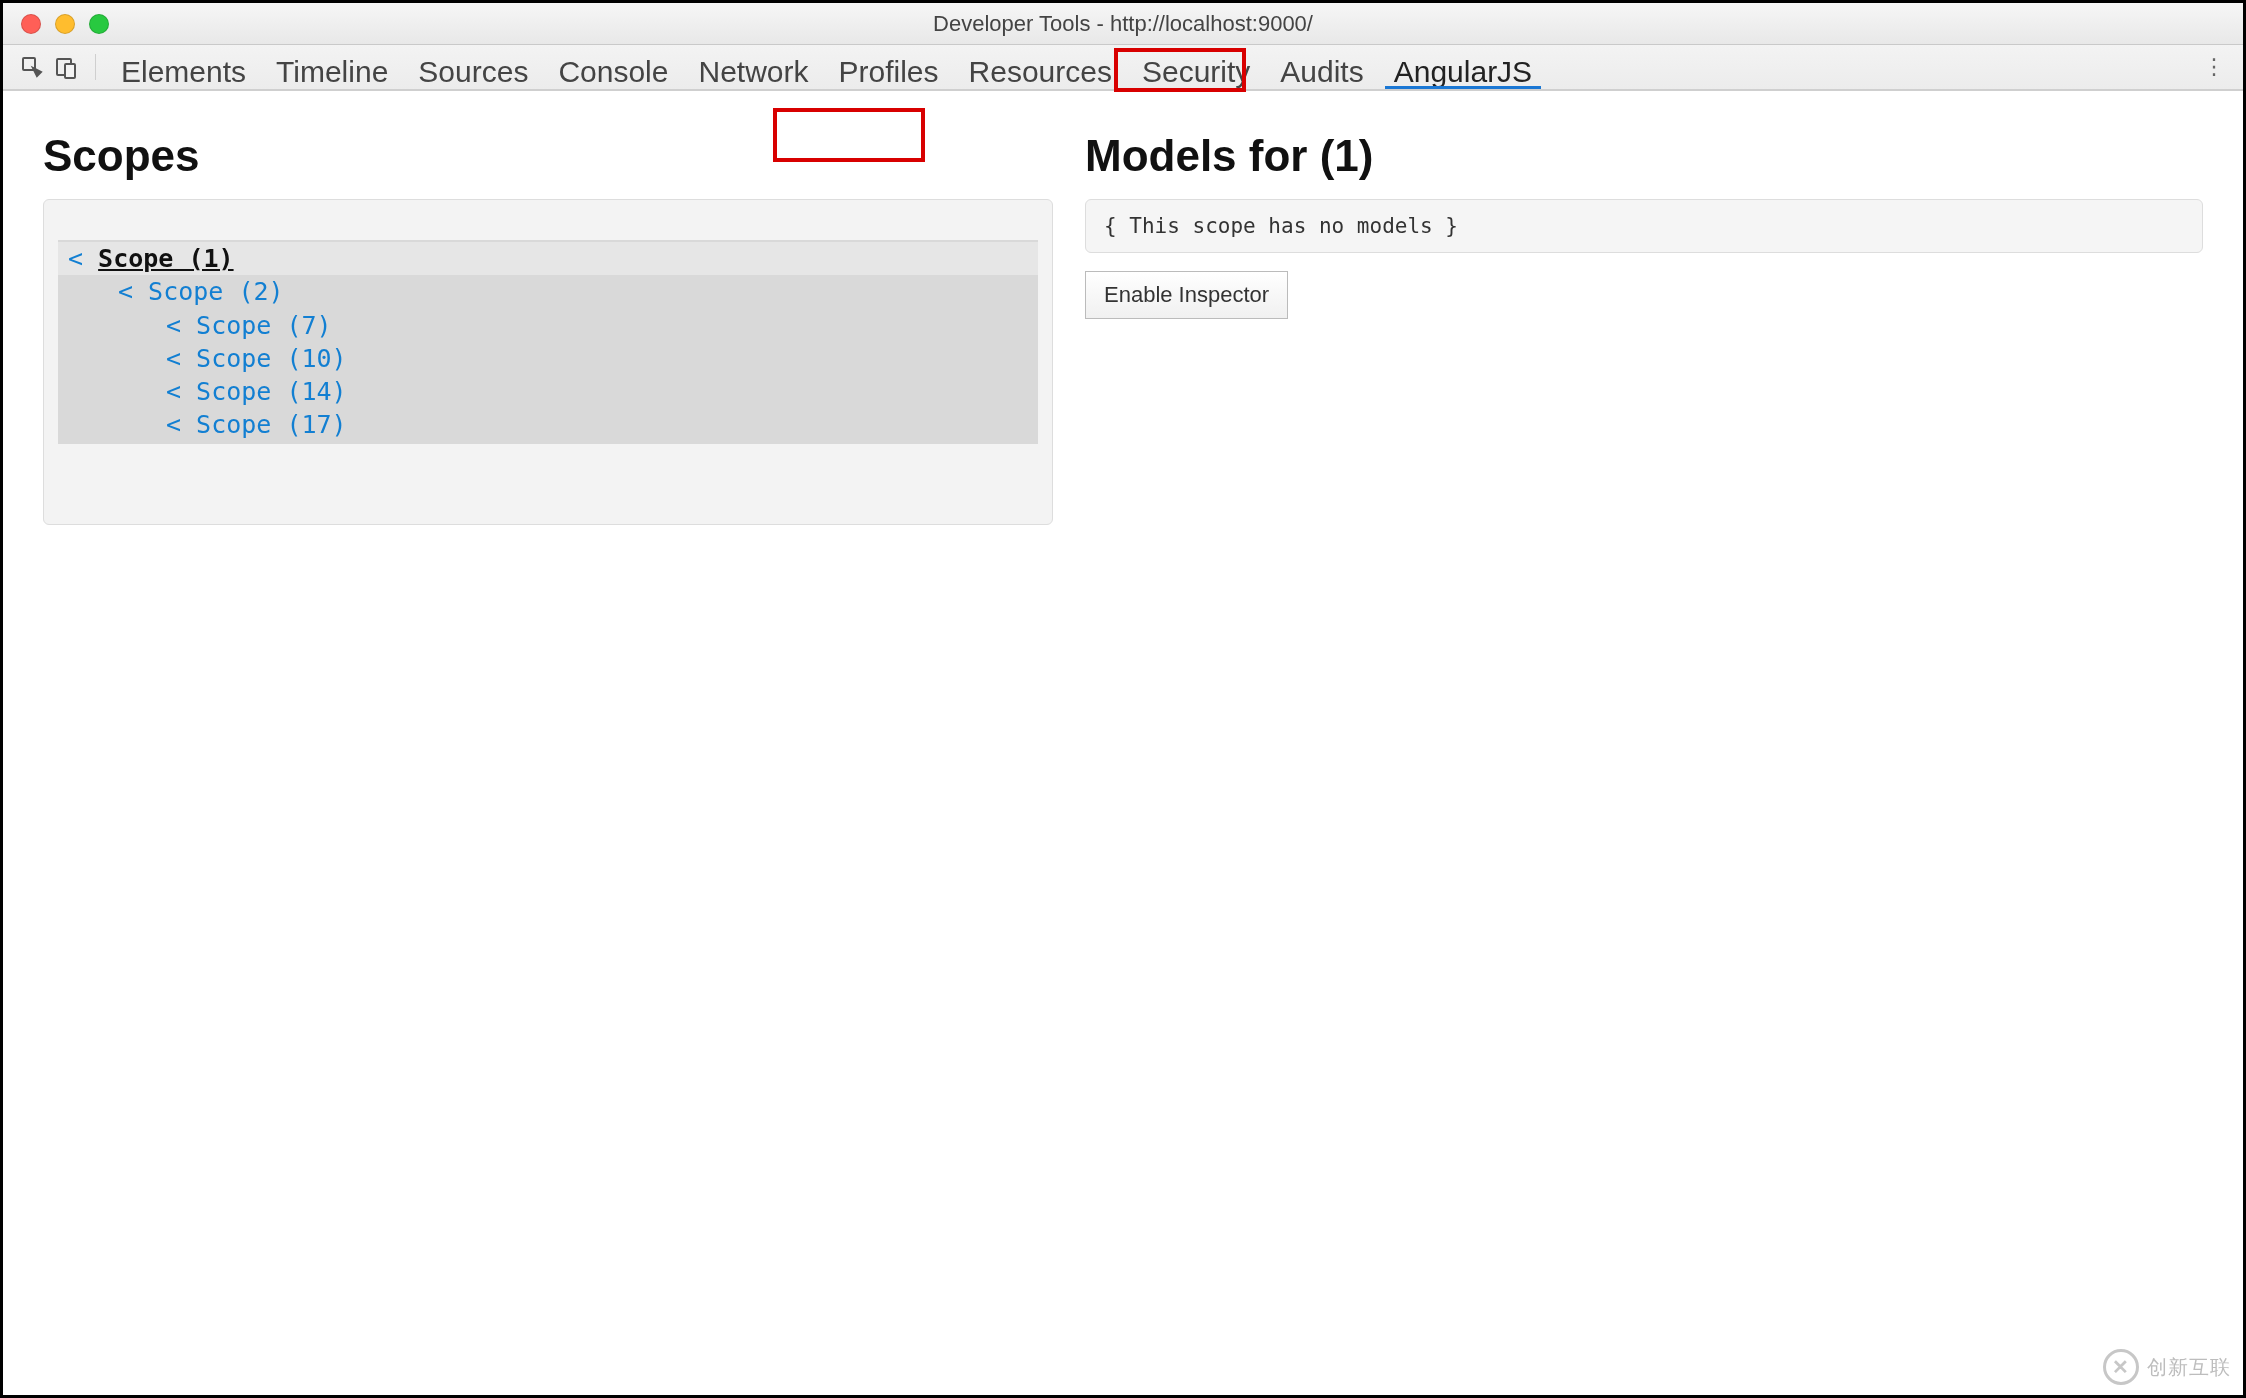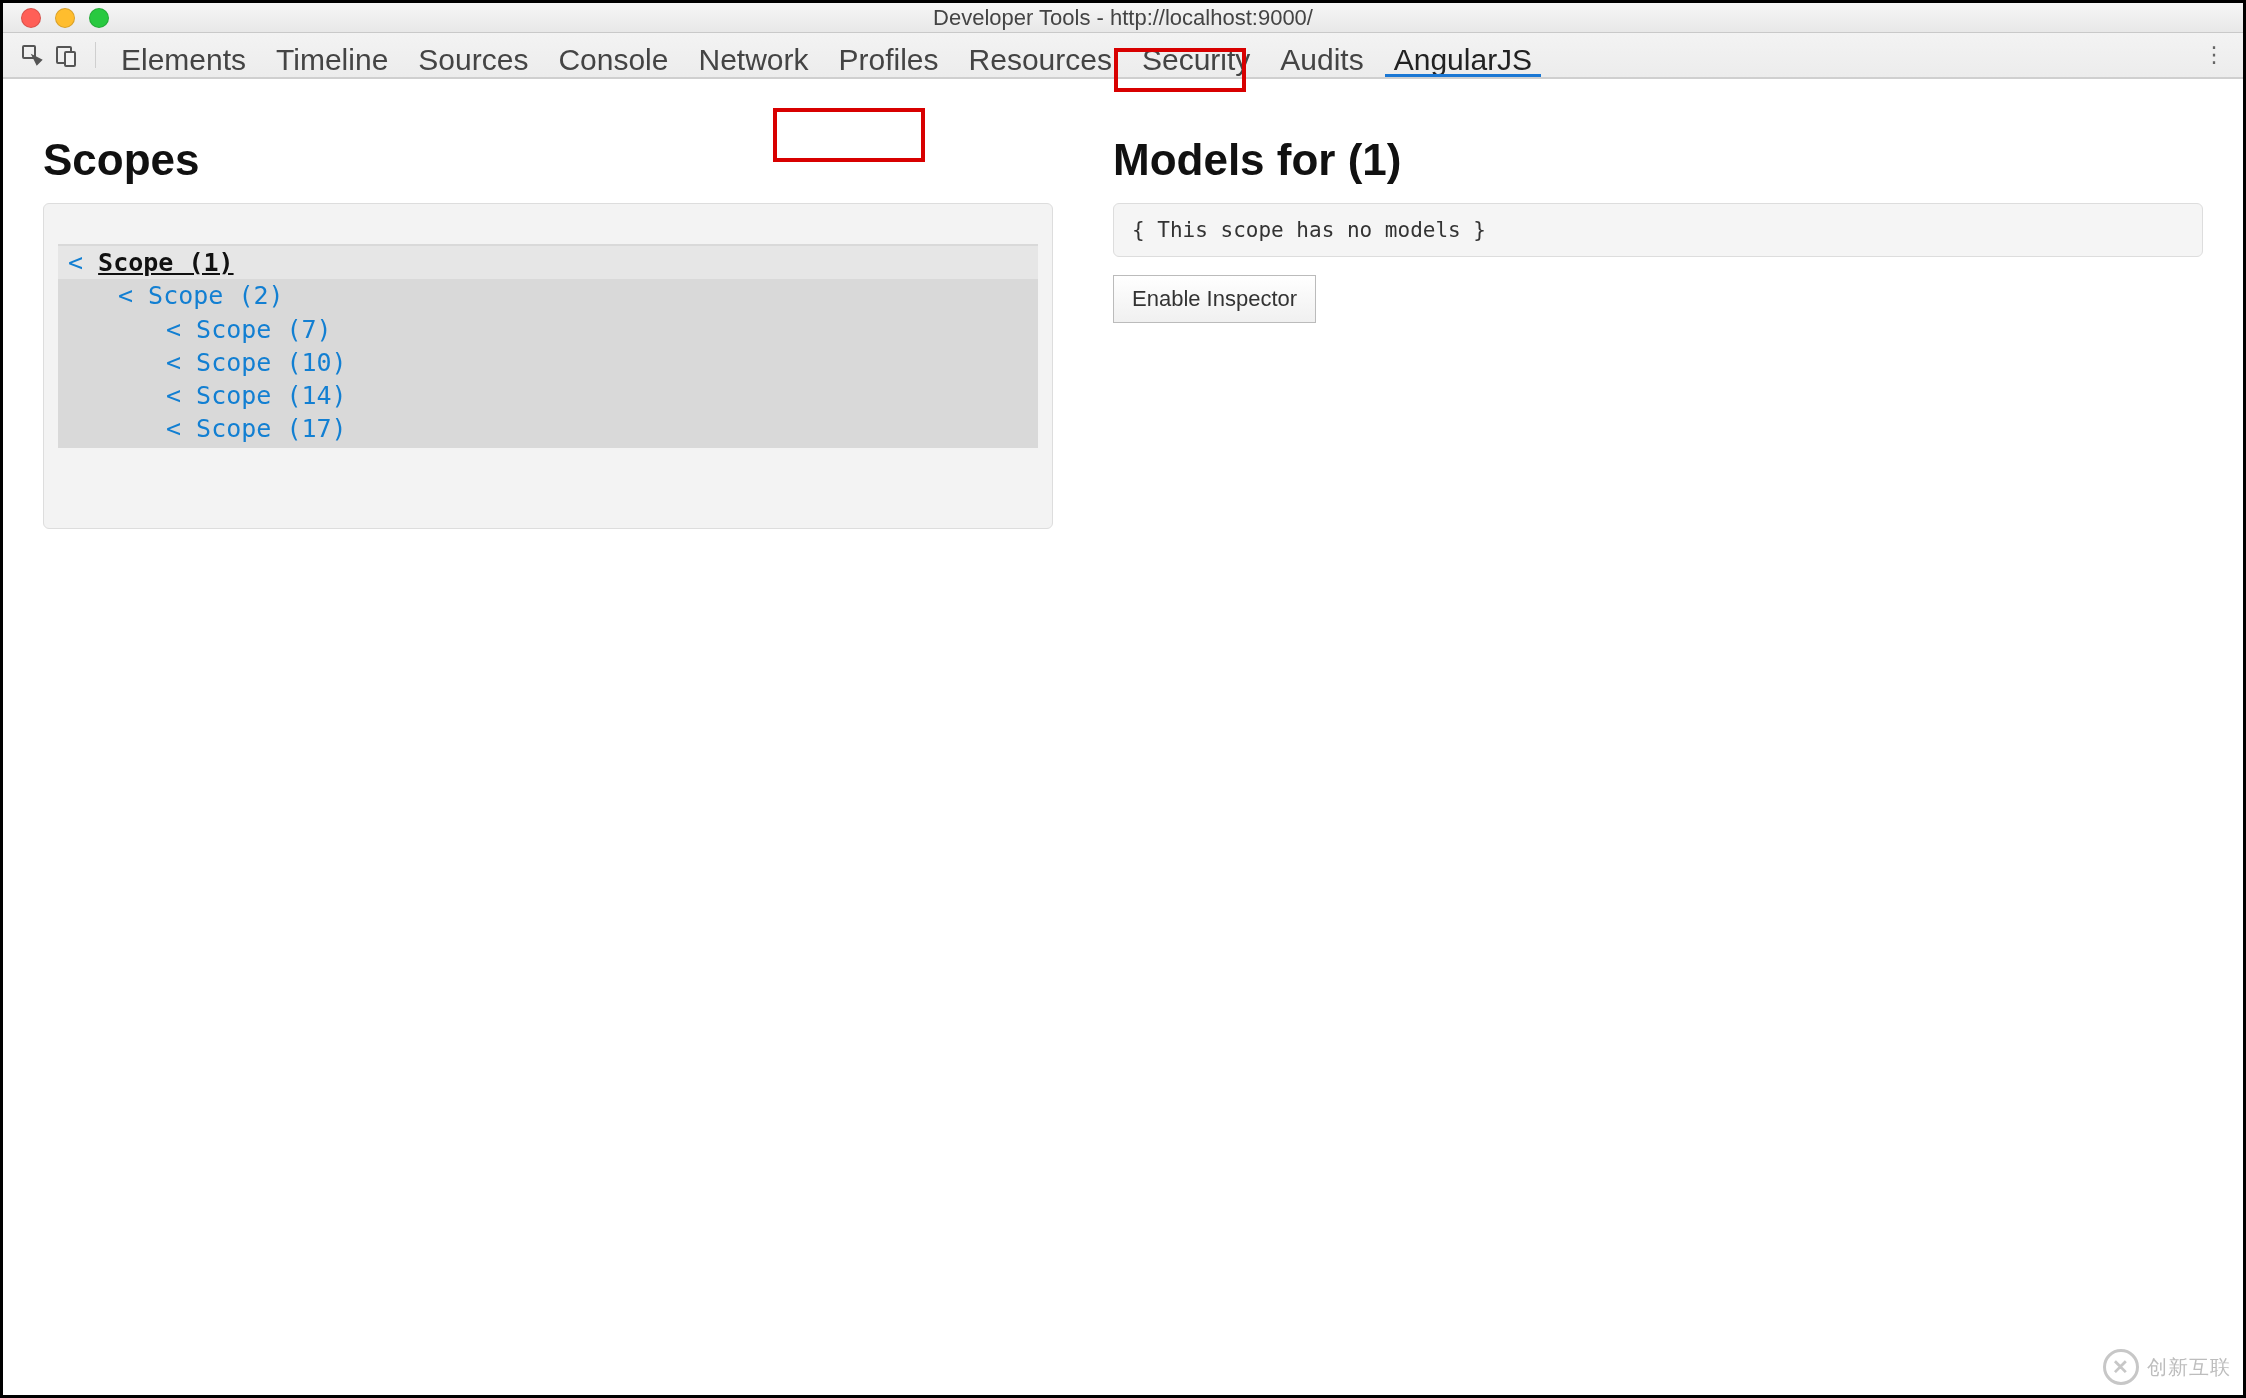"Developer Tools - http://localhost:9000/" .titlebar { height: 30px -> 42px }
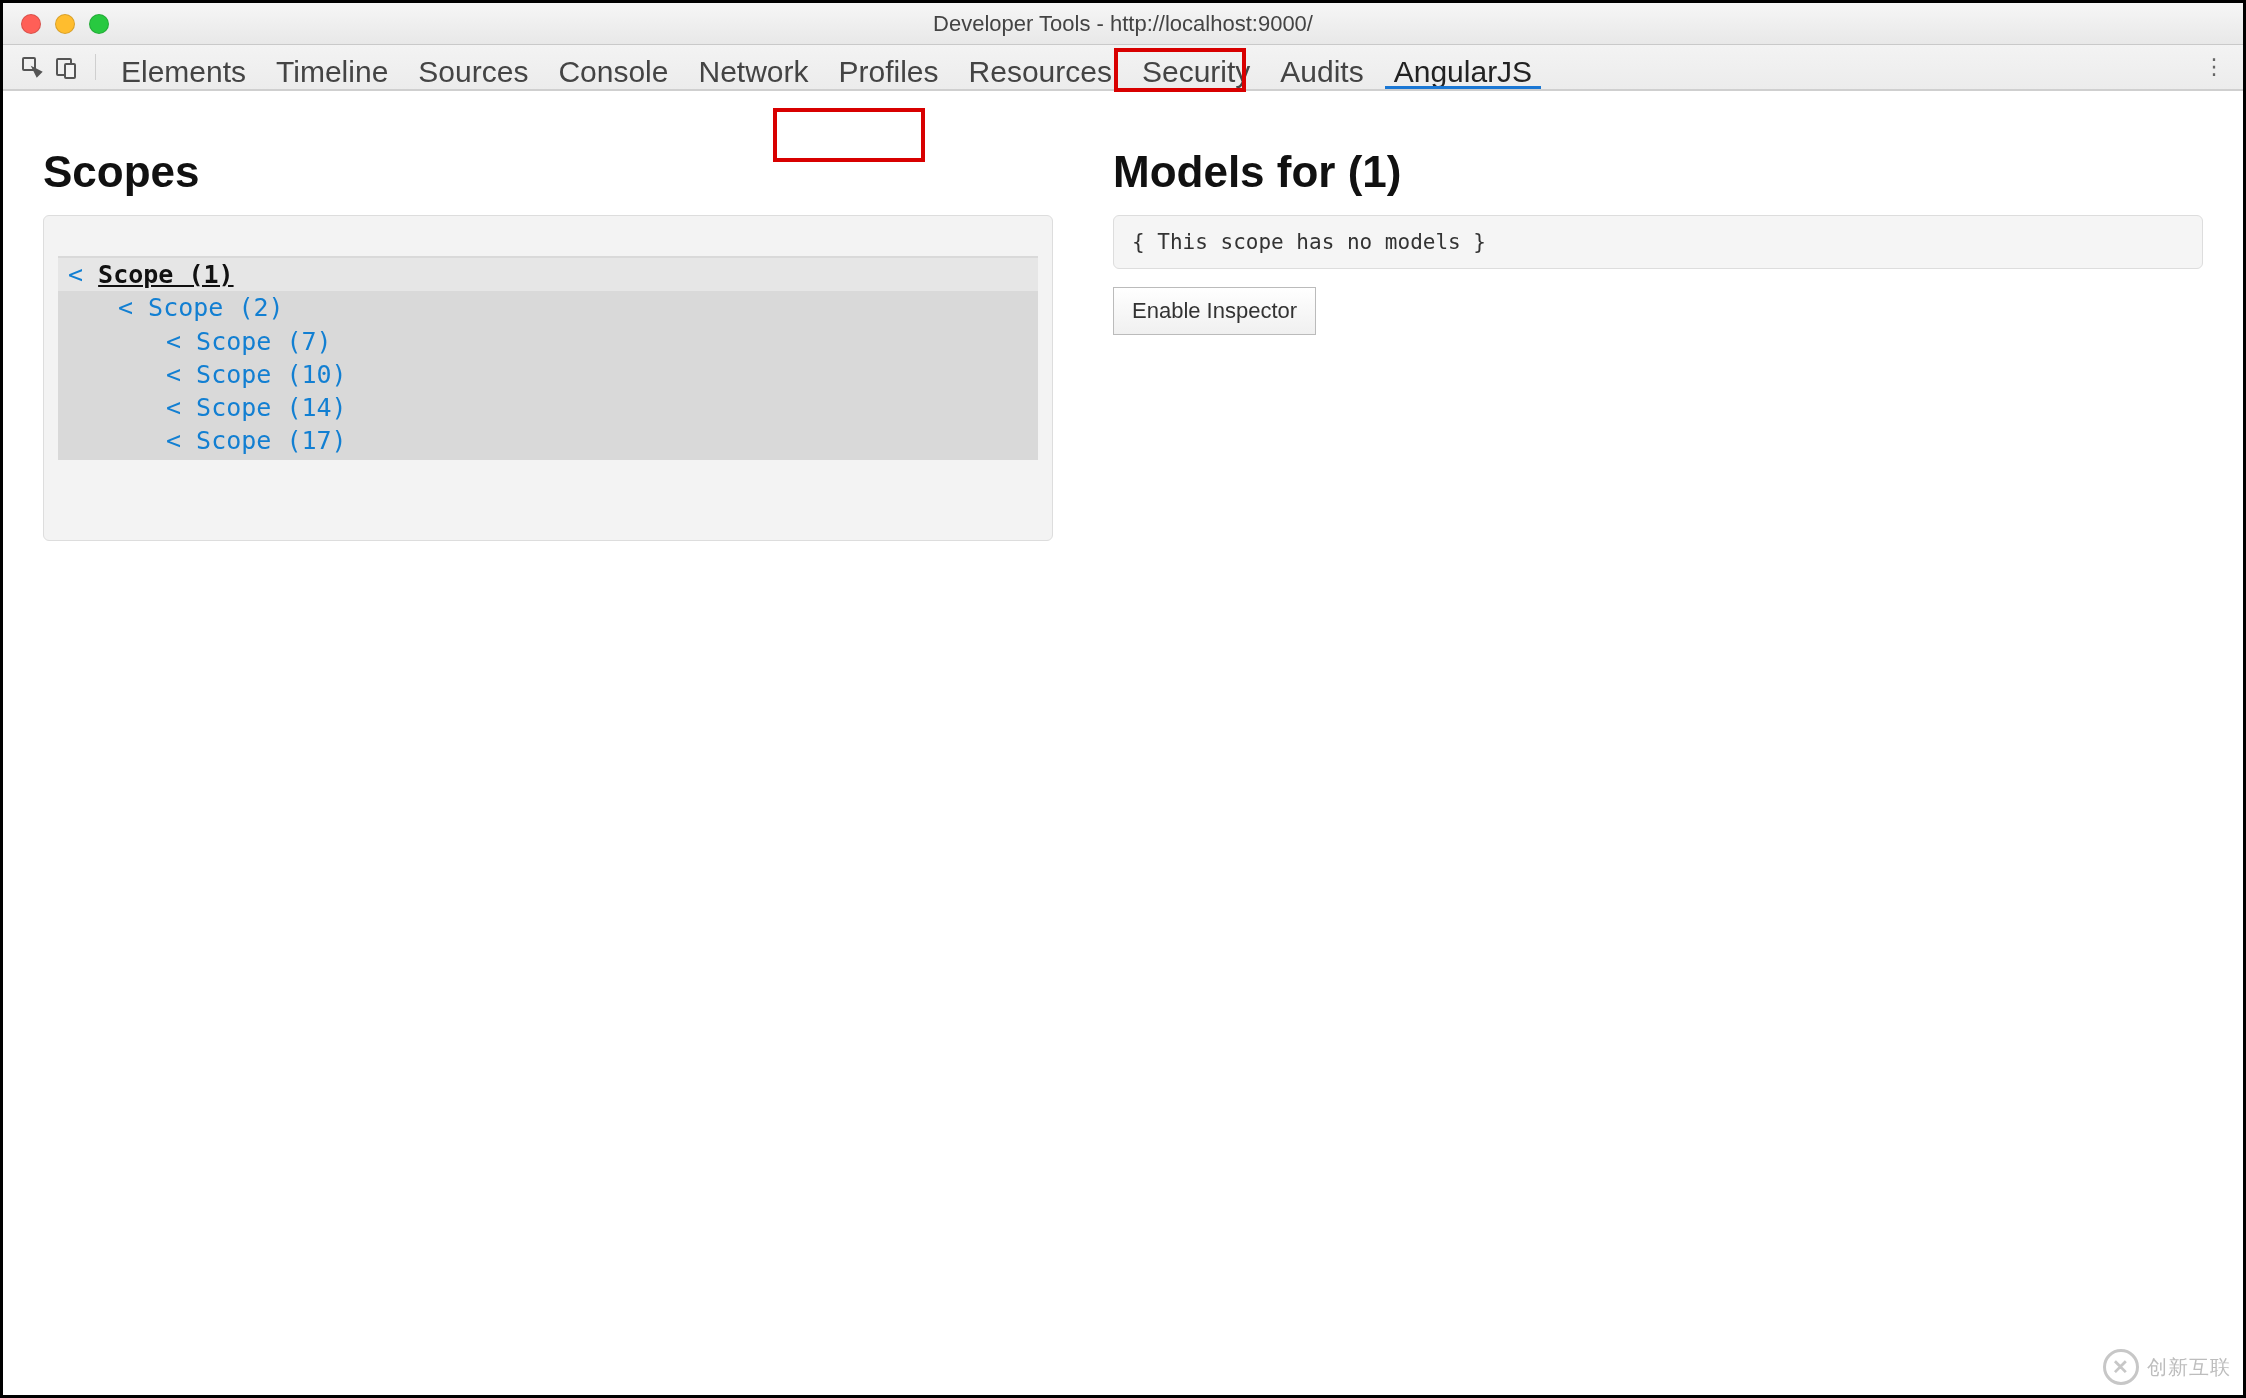"Scopes" .panels { gap: 60px -> 32px; margin-top: 40px -> 24px }
